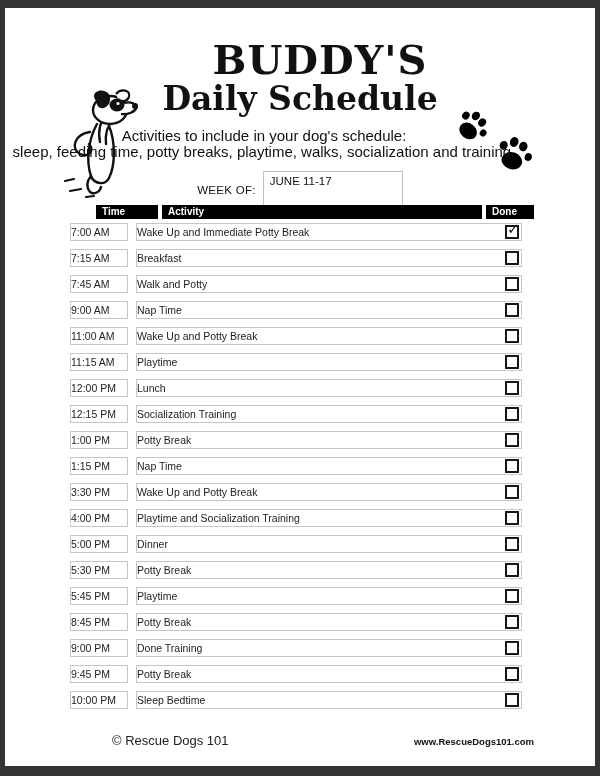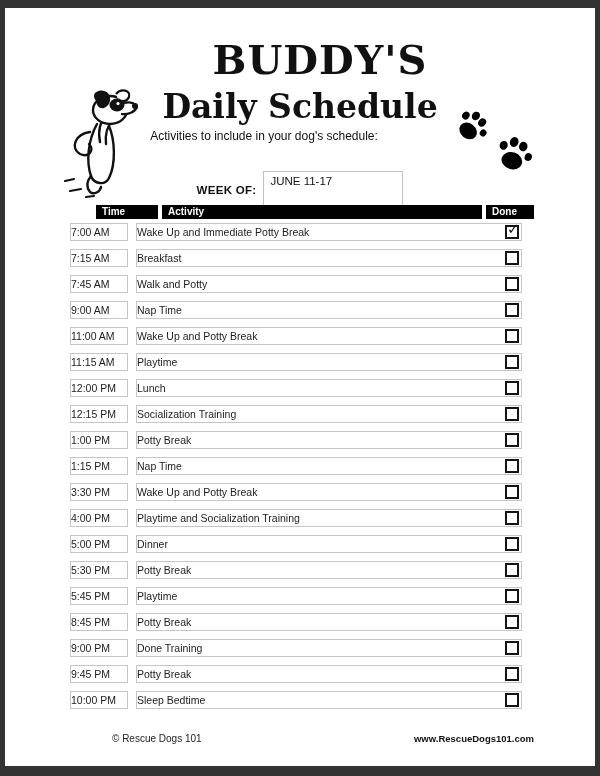"Daily Schedule" .title2 { top: 80px -> 72px }
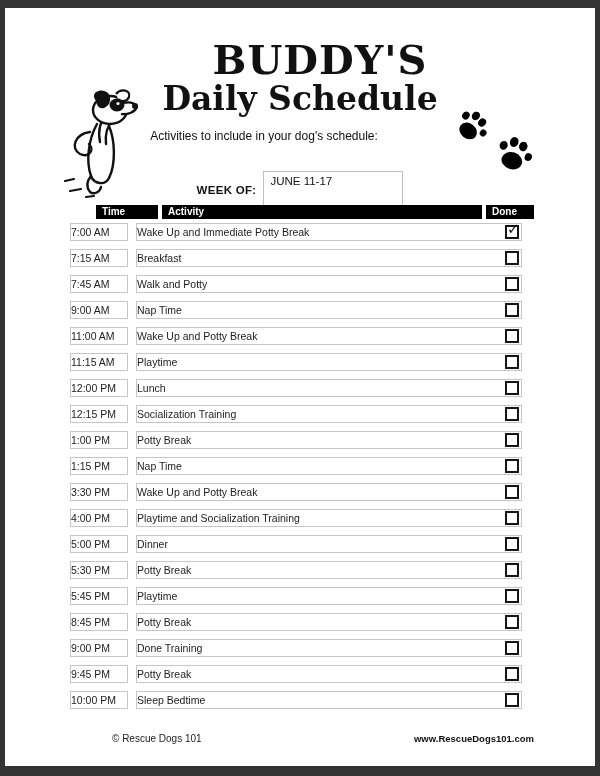"Activities to include in your" .sub1, .sub2 { font-size: 12px -> 15px }
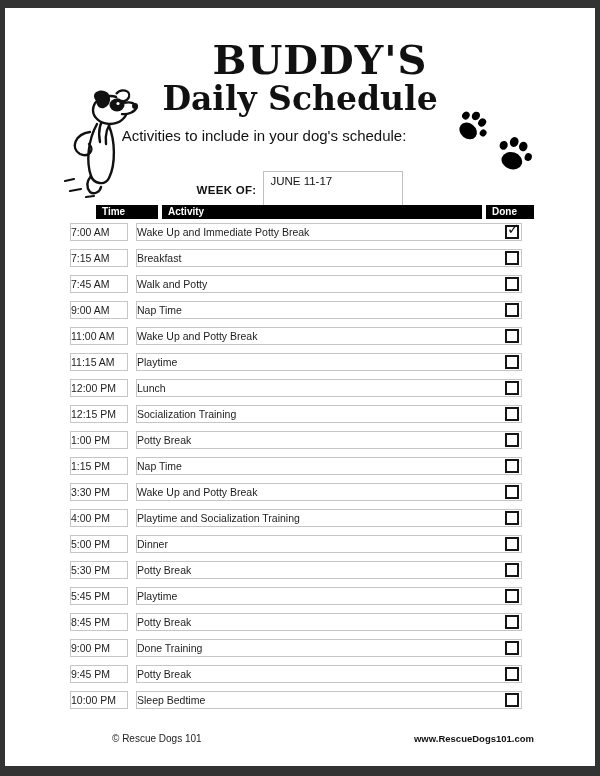"sleep, feeding time, potty breaks," div.sub2 { html: none -> <div>sleep, feeding time, potty breaks, playtime, walks, socialization and training.</div> }
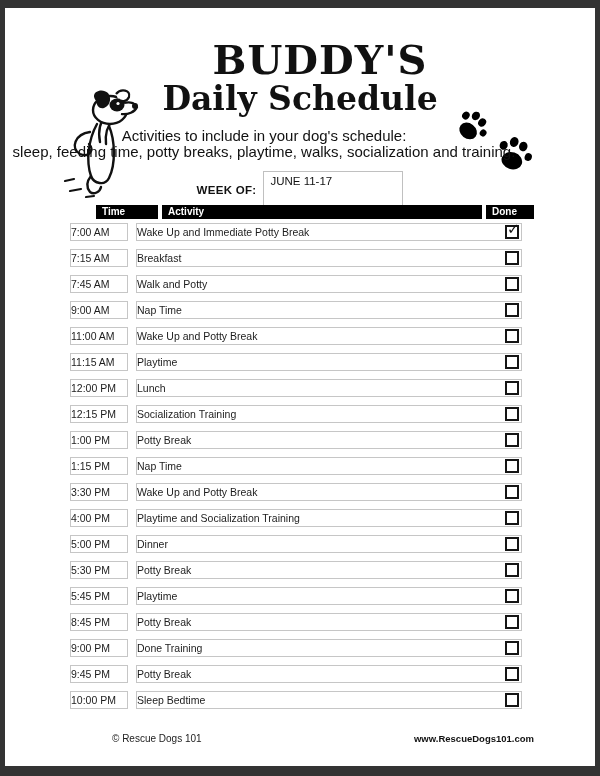"WEEK OF:" .week-label { font-weight: bold -> normal }
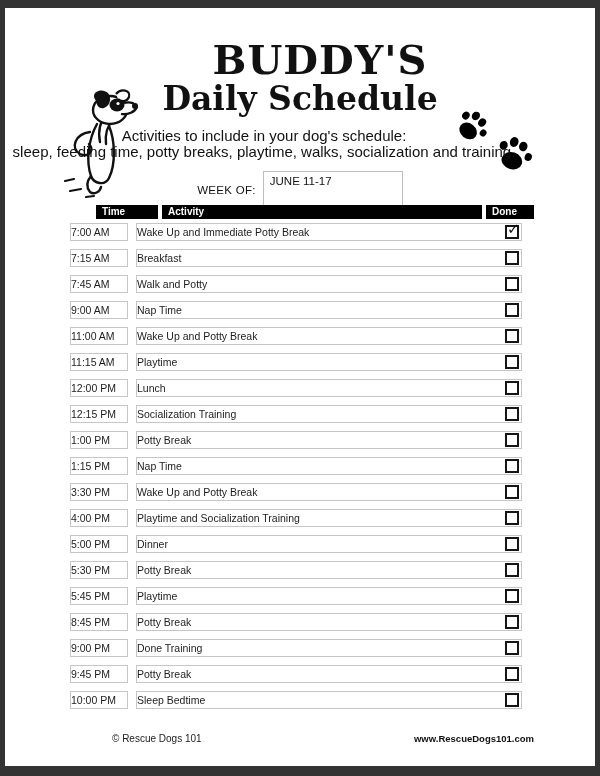"© Rescue Dogs 101" .copyright { font-size: 10px -> 13px }
